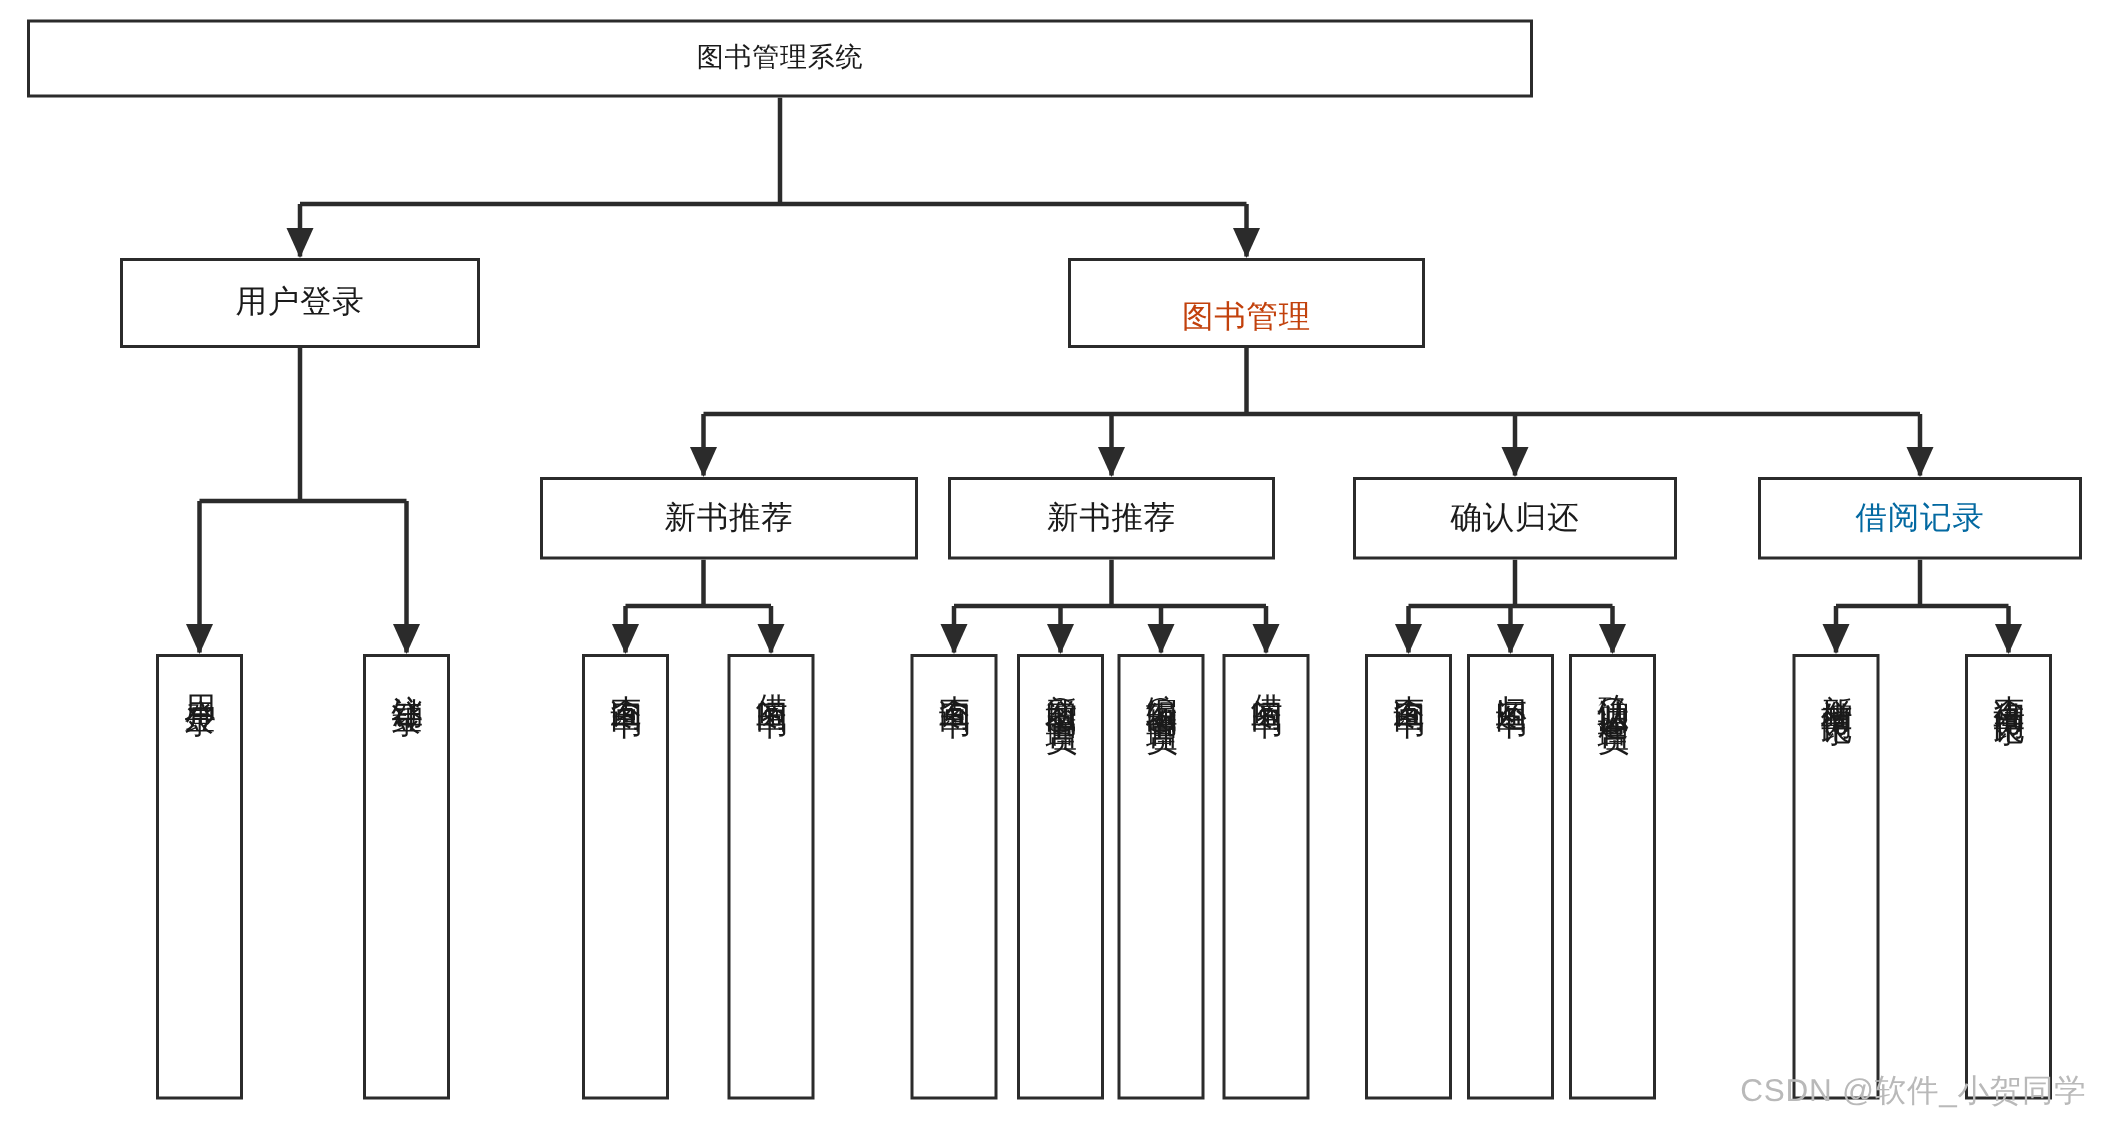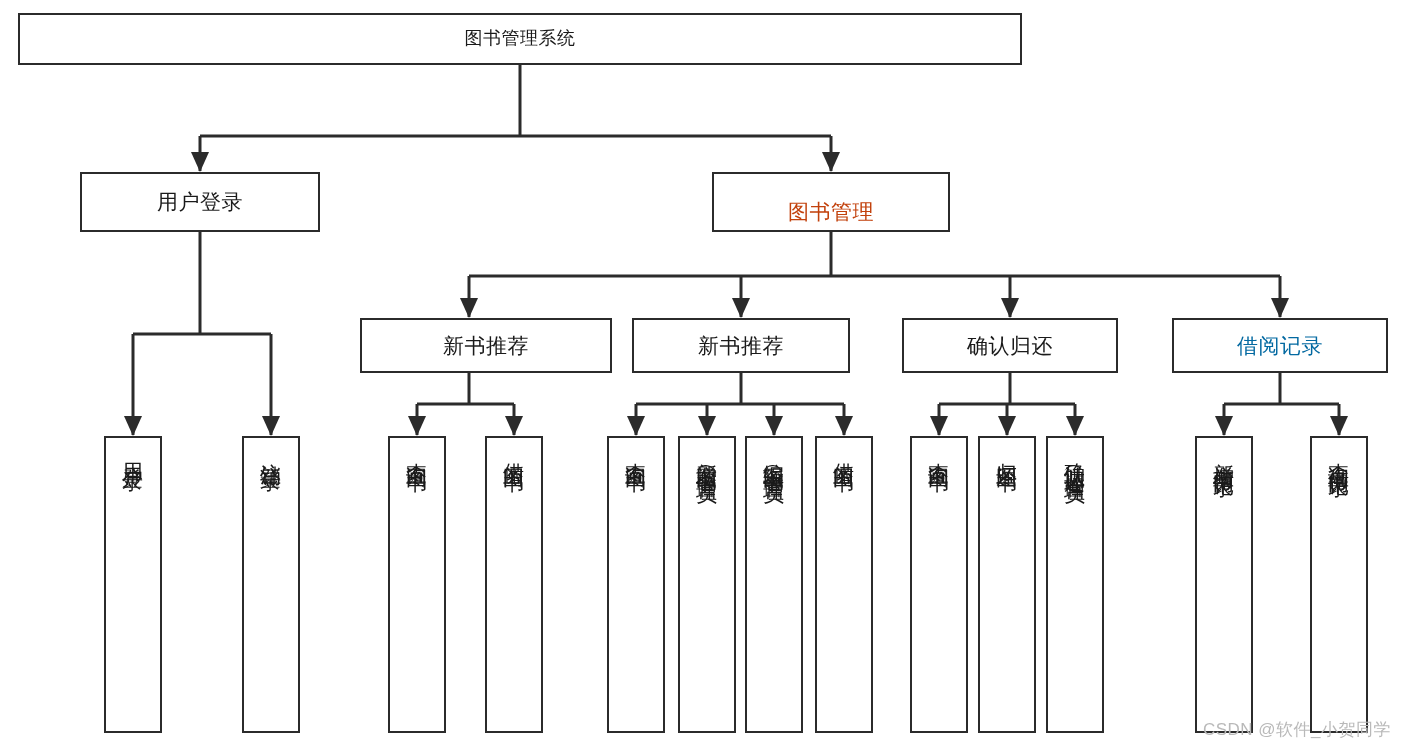"CSDN @软件_小贺同学" #watermark { font-size: 17px -> 21px }
